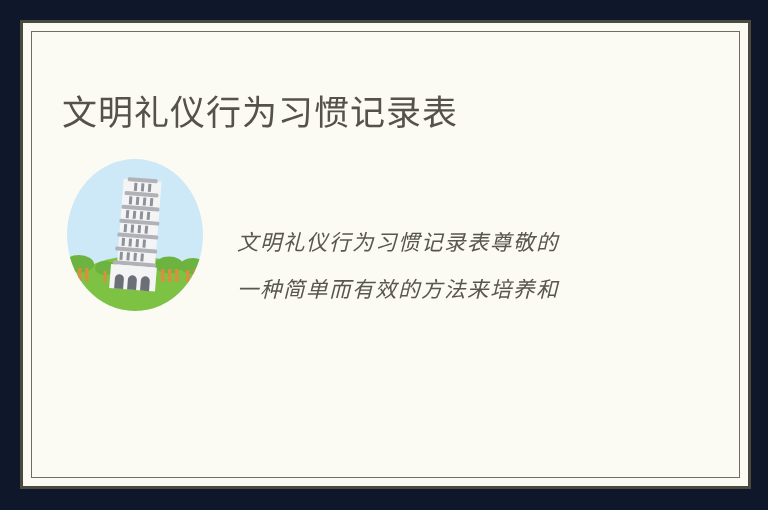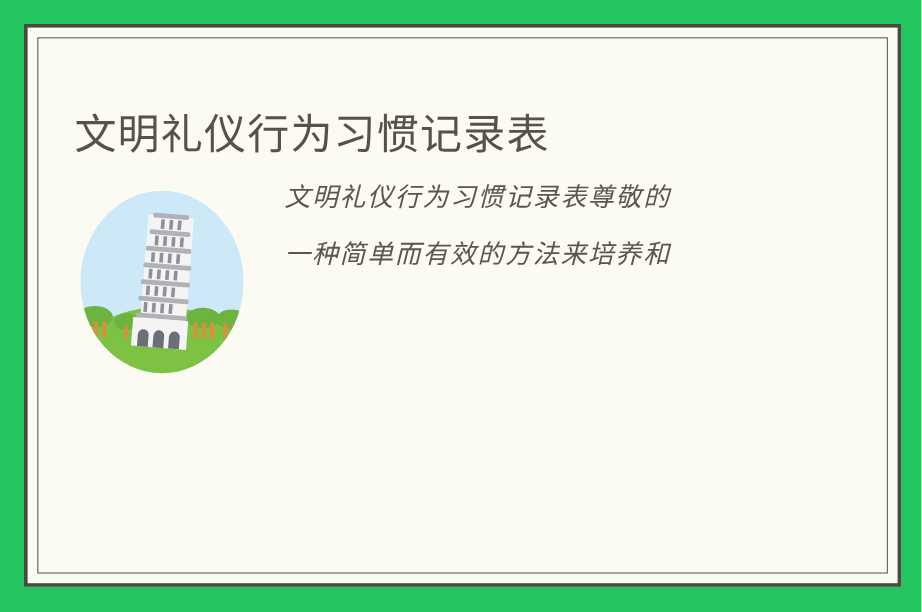"文明礼仪行为习惯记录表" .page { background: #22c55e -> #0f172a }
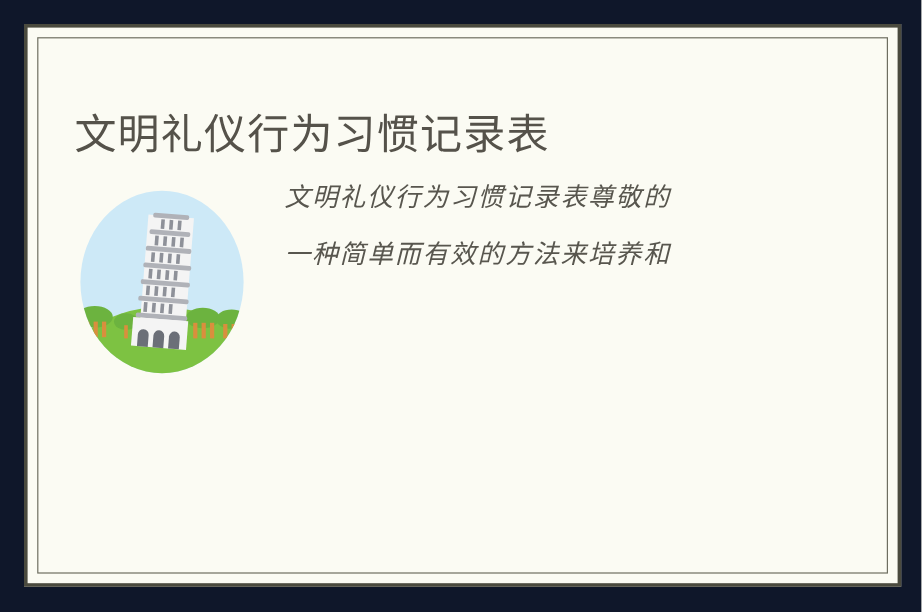"文明礼仪行为习惯记录表尊敬的" .content { align-items: flex-start -> flex-end }
